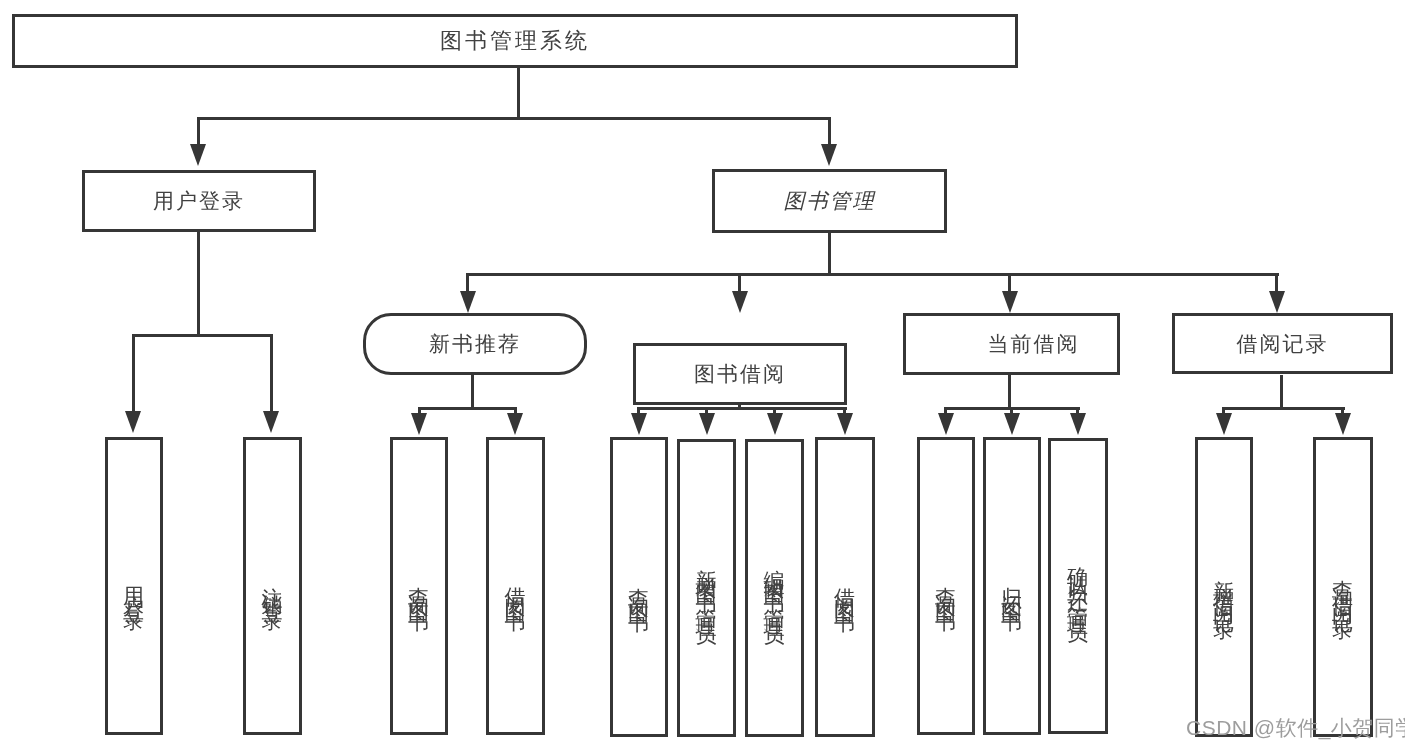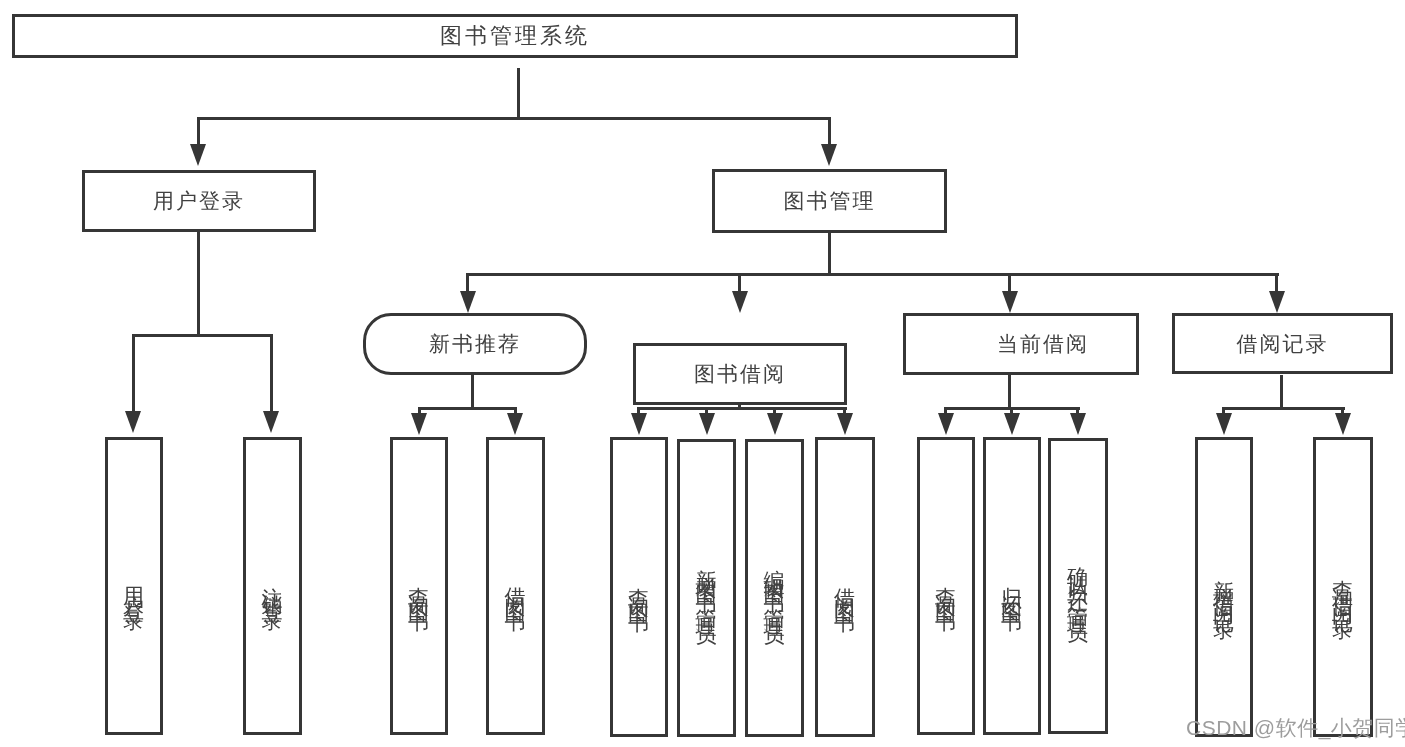"图书管理系统" div.node { height: 44px -> 54px }
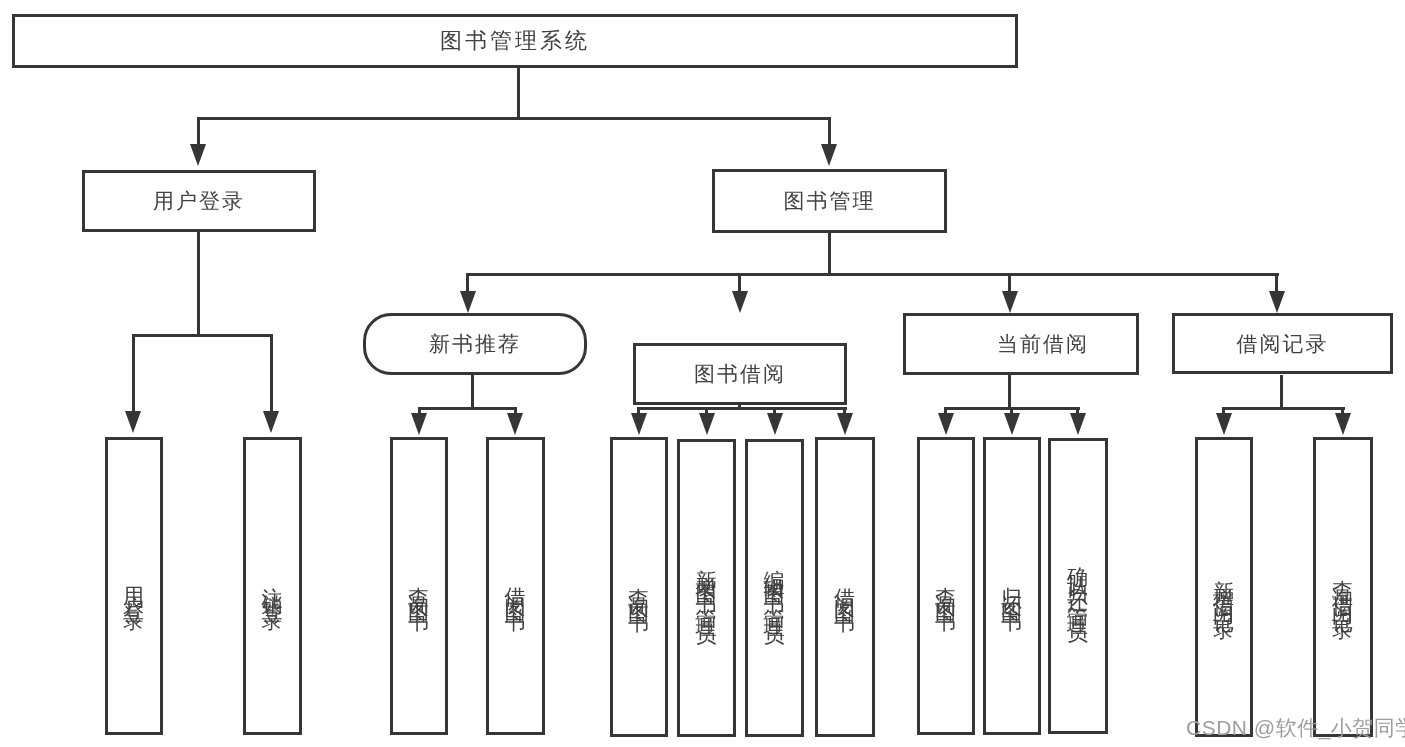"图书管理" div.node { font-style: none -> italic }
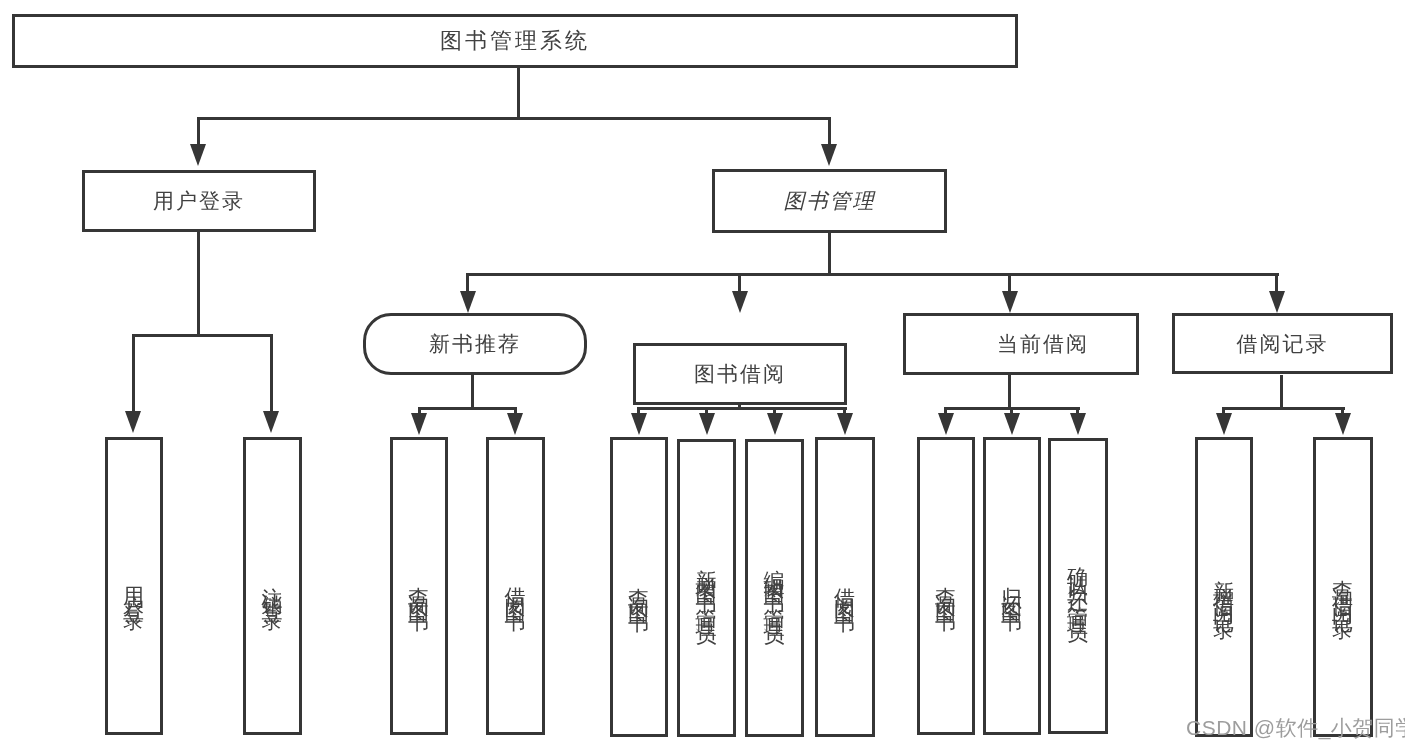"当前借阅" div.node { width: 236px -> 217px }
